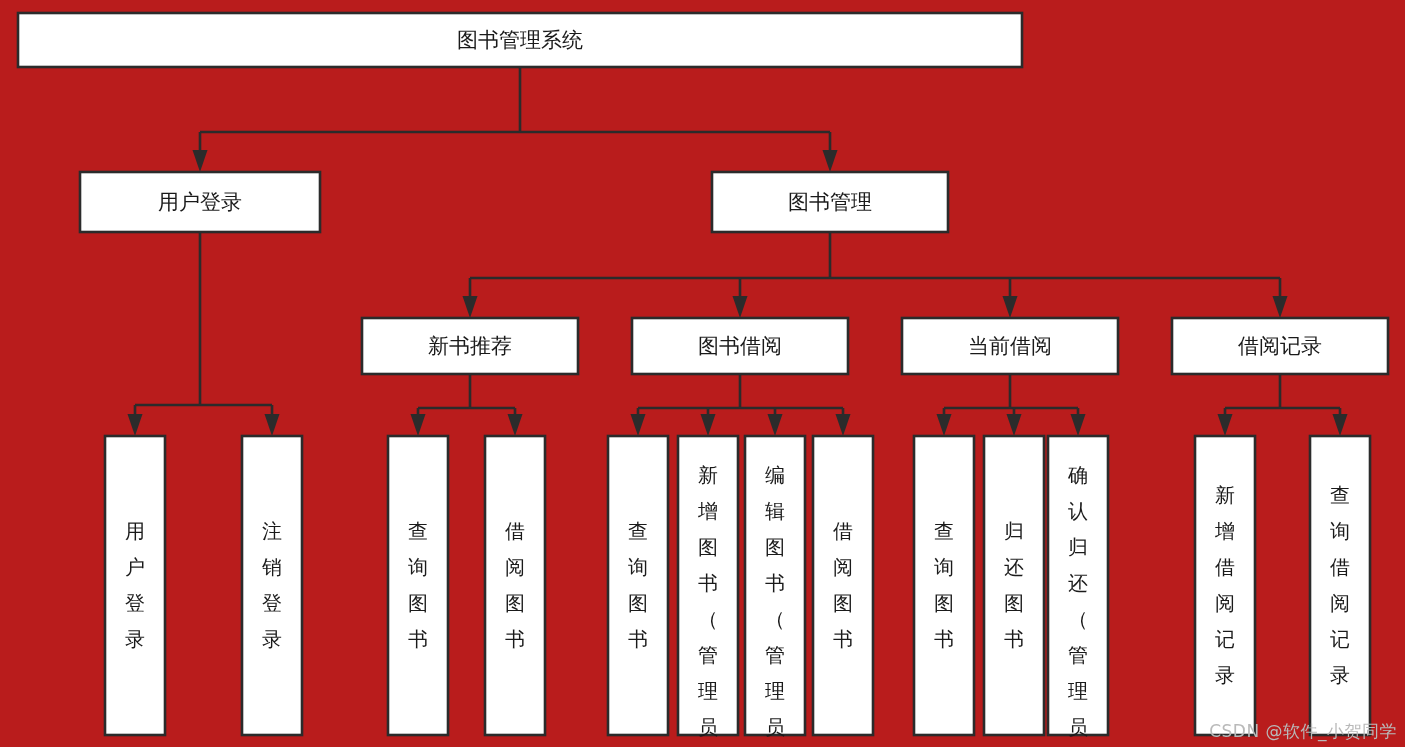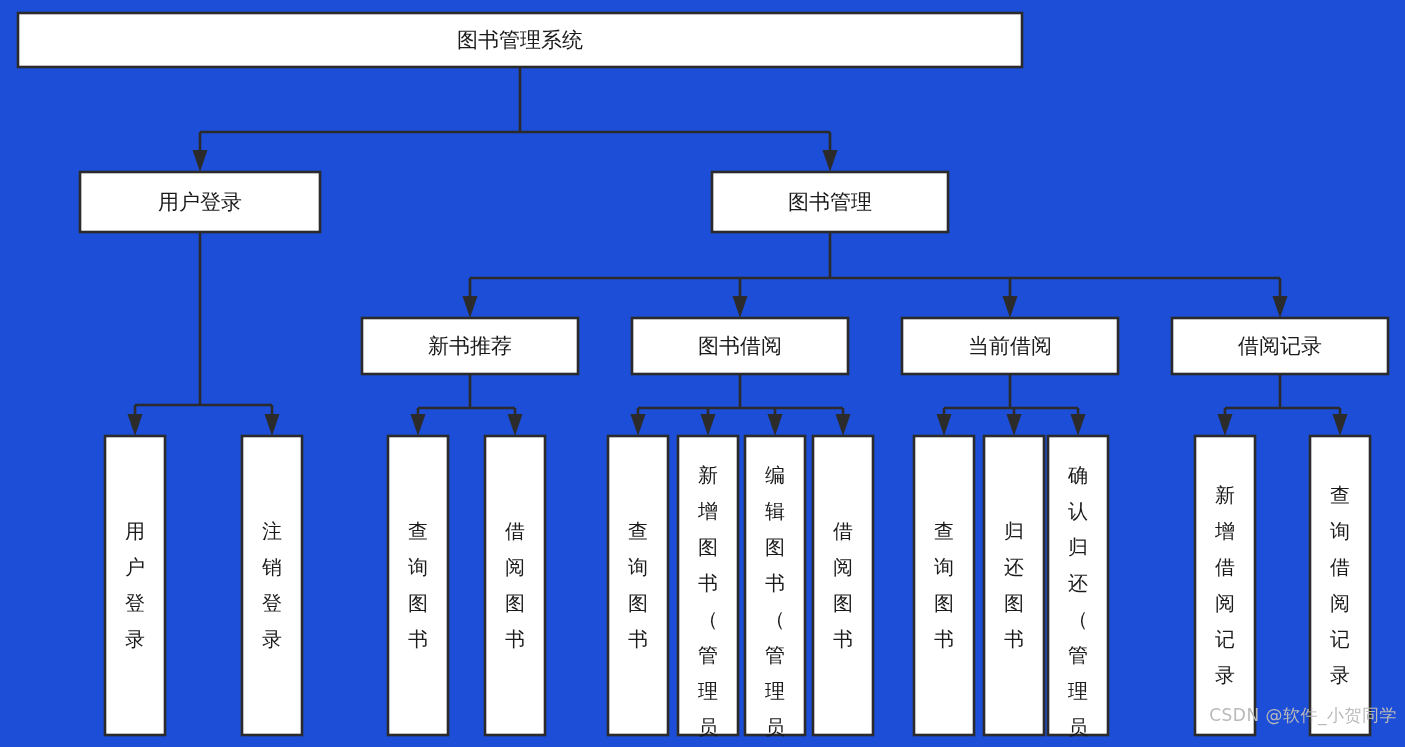"图书管理系统" #diagram-root { background: #1d4ed8 -> #b91c1c }
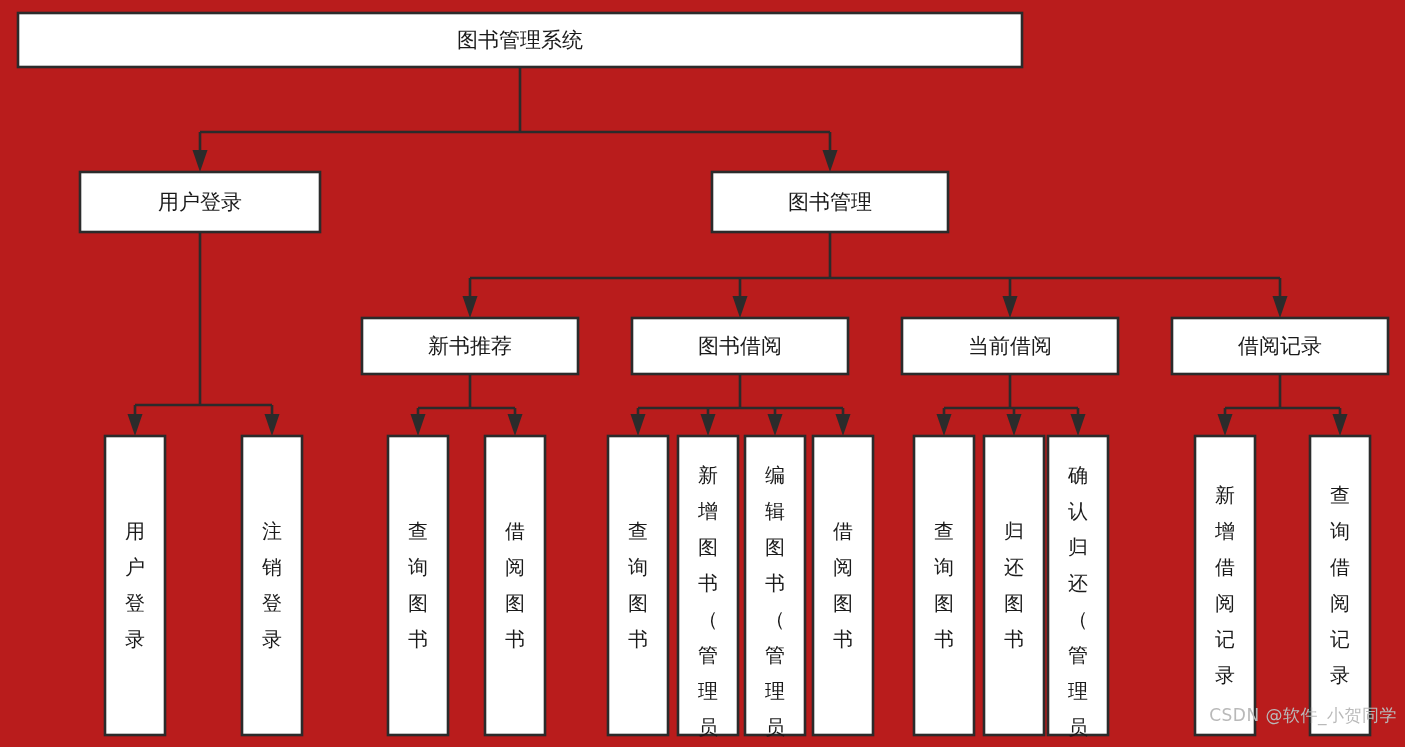"CSDN @软件_小贺同学" .watermark-text { bottom: 20px -> 4px }
